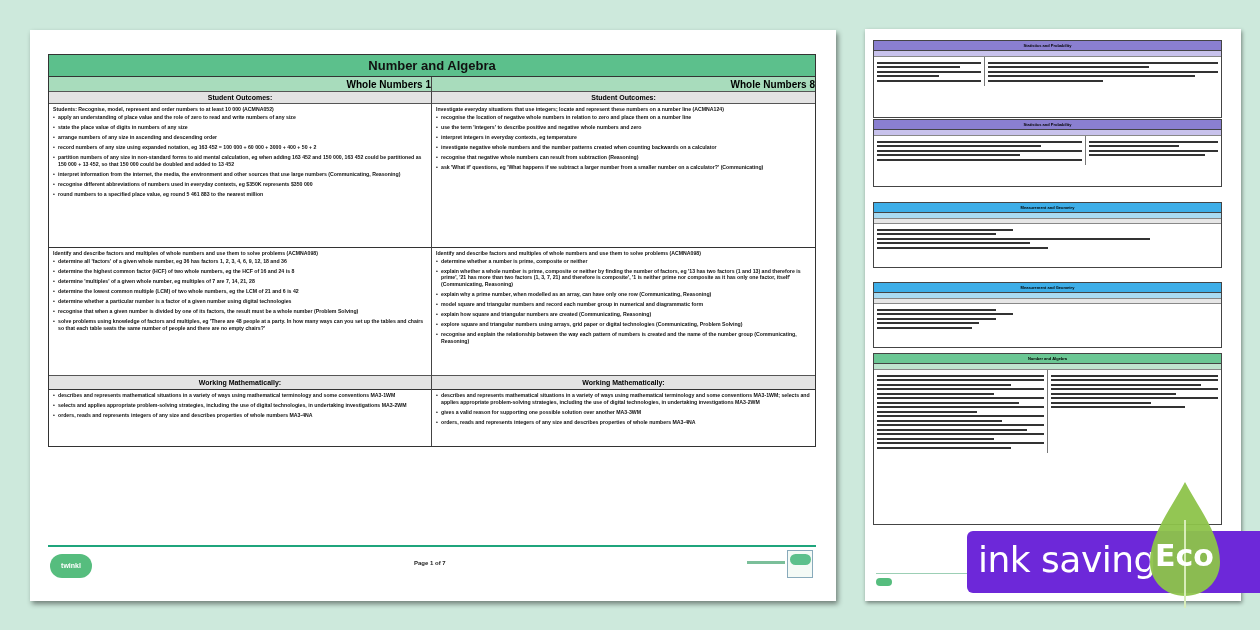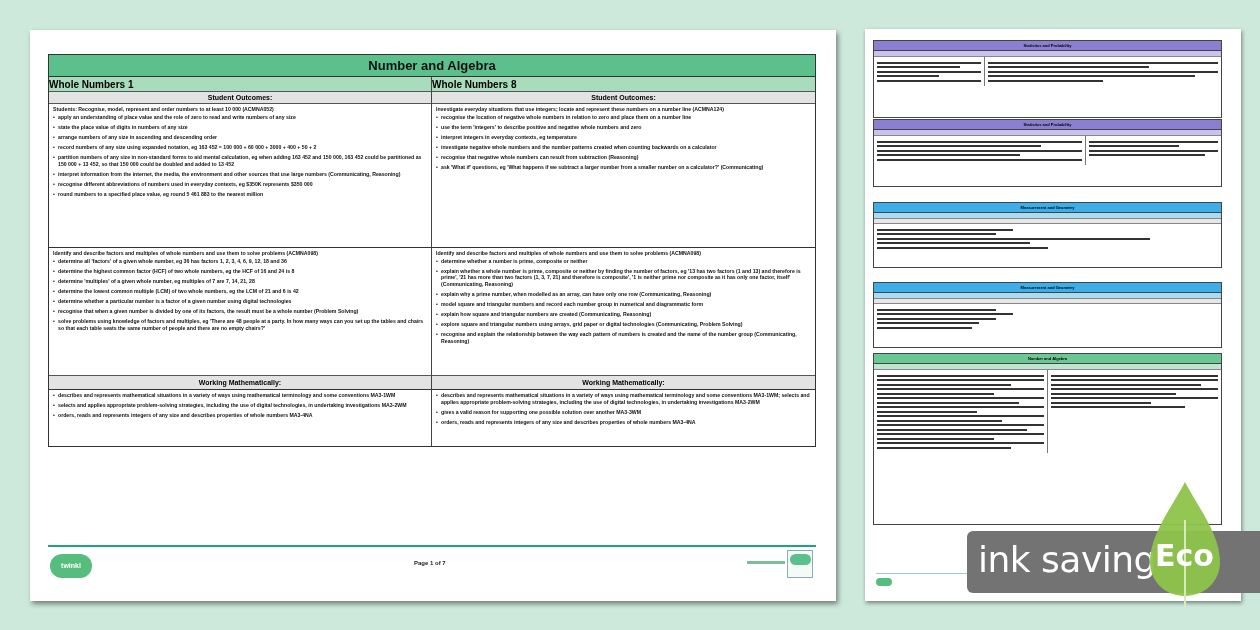"Whole Numbers 1" .colhead { text-align: left -> right }
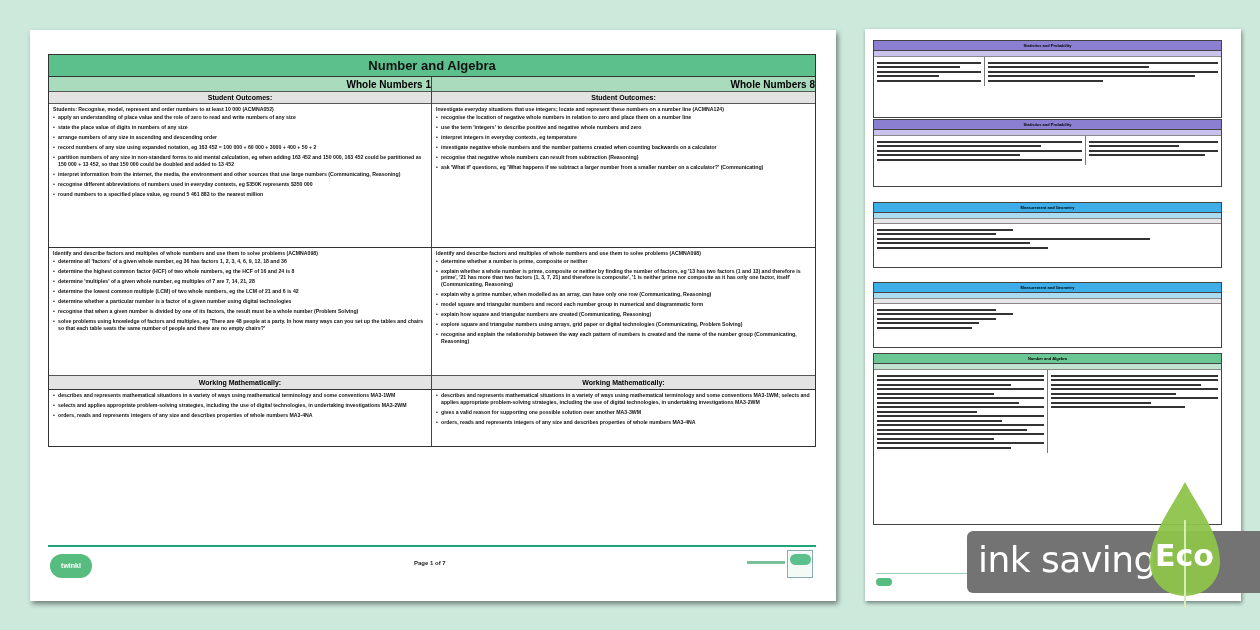"ink saving" .eco-banner { background: #737373 -> #6d28d9 }
